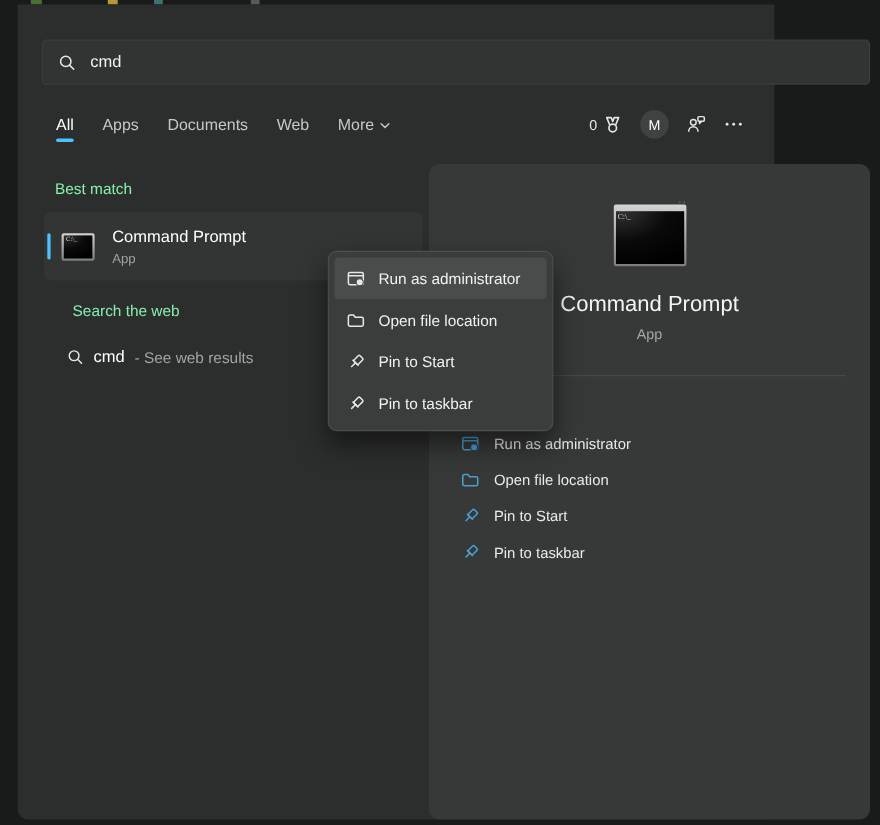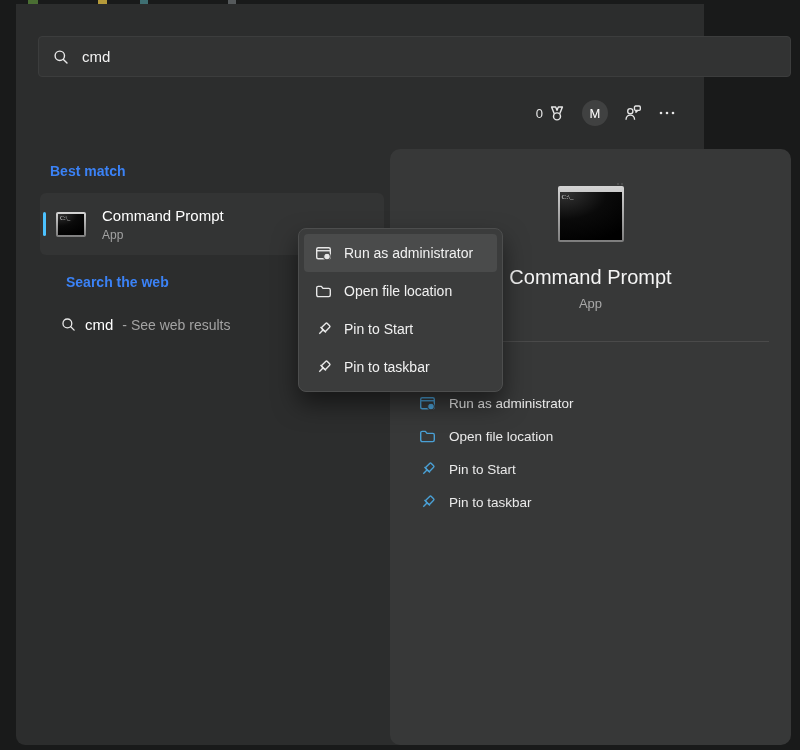"All" div.tabs { html: none -> <div> <div> <span>All</span> </div> <div> <span>Apps</span> </div> <div> <span>Documents</span> </div> <div> <span>Web</span> </div> <div> <span>More</span> <span> <svg> <path></path> </svg> </span> </div> </div> }
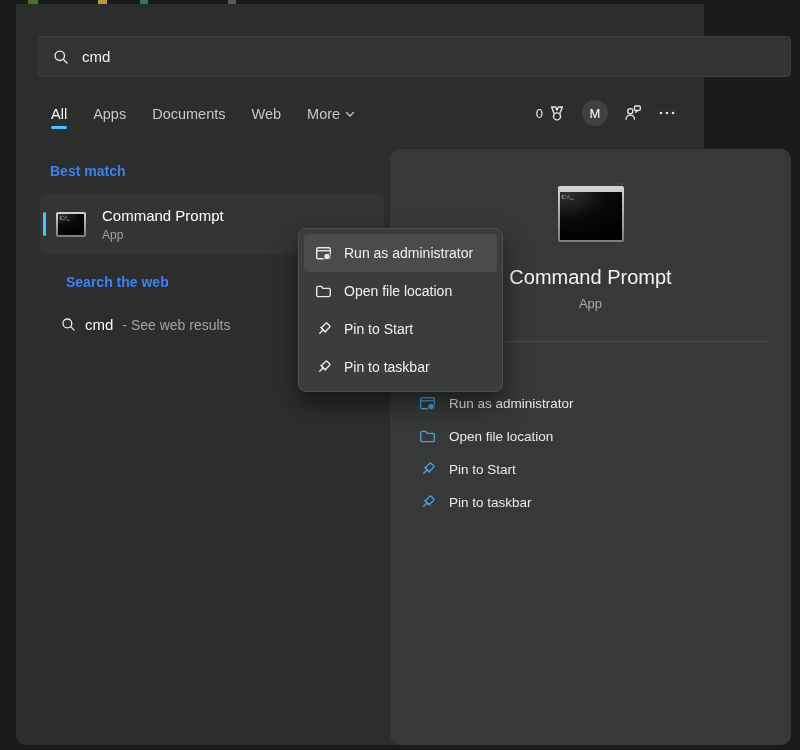"Best match" .section-heading { color: #3b82f6 -> #86efac; font-weight: bold -> normal }
